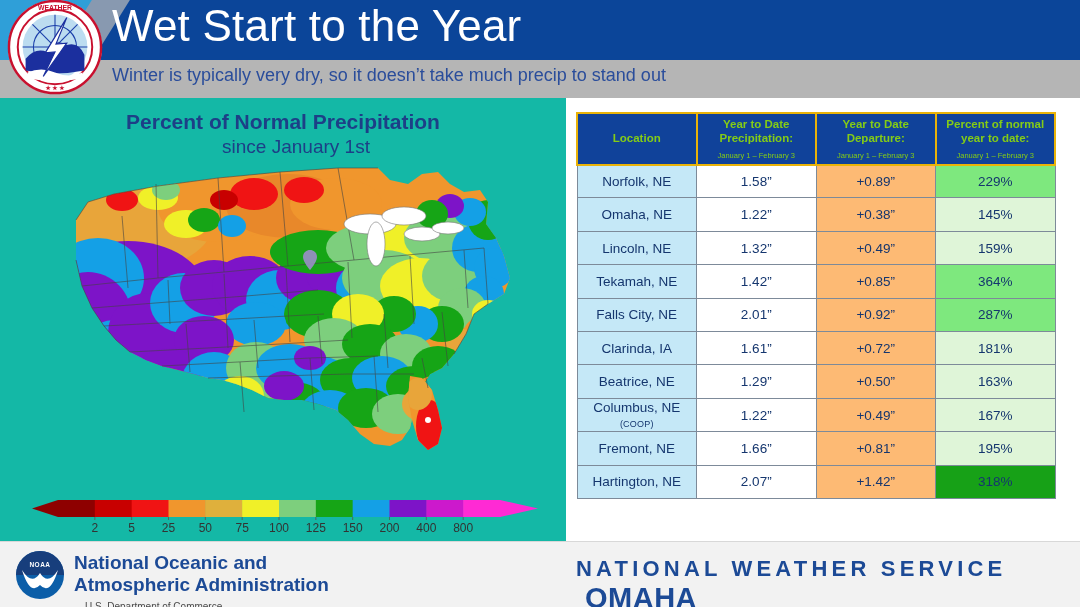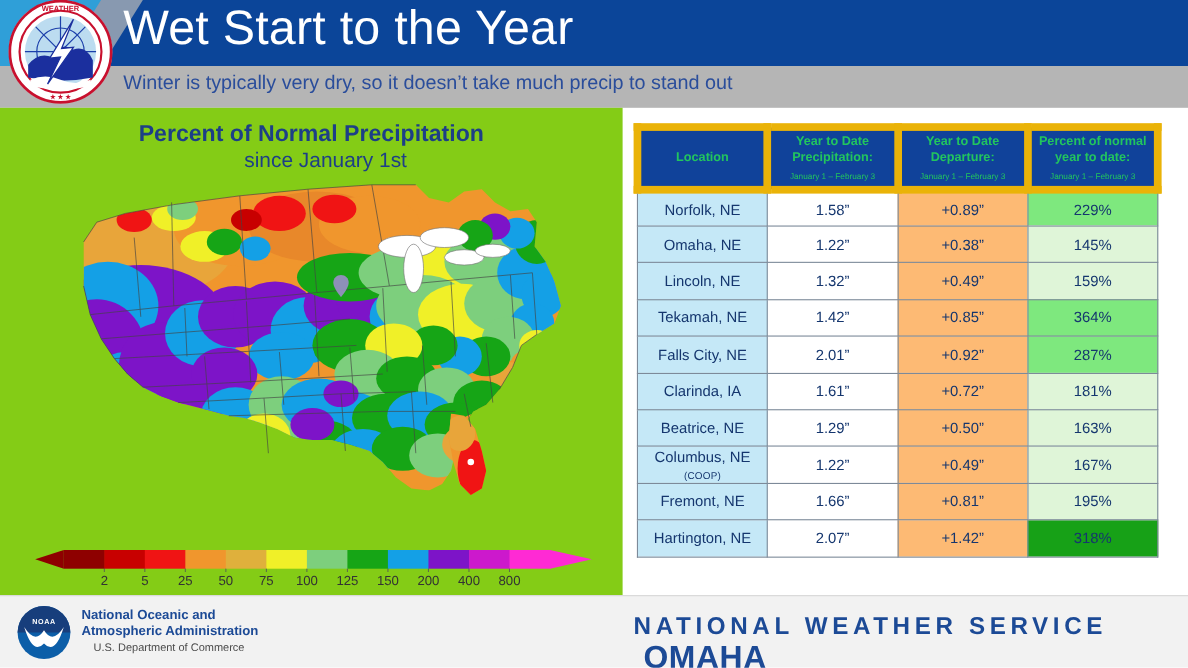"Percent of Normal Precipitation" #map-panel { background: #84cc16 -> #14b8a6 }
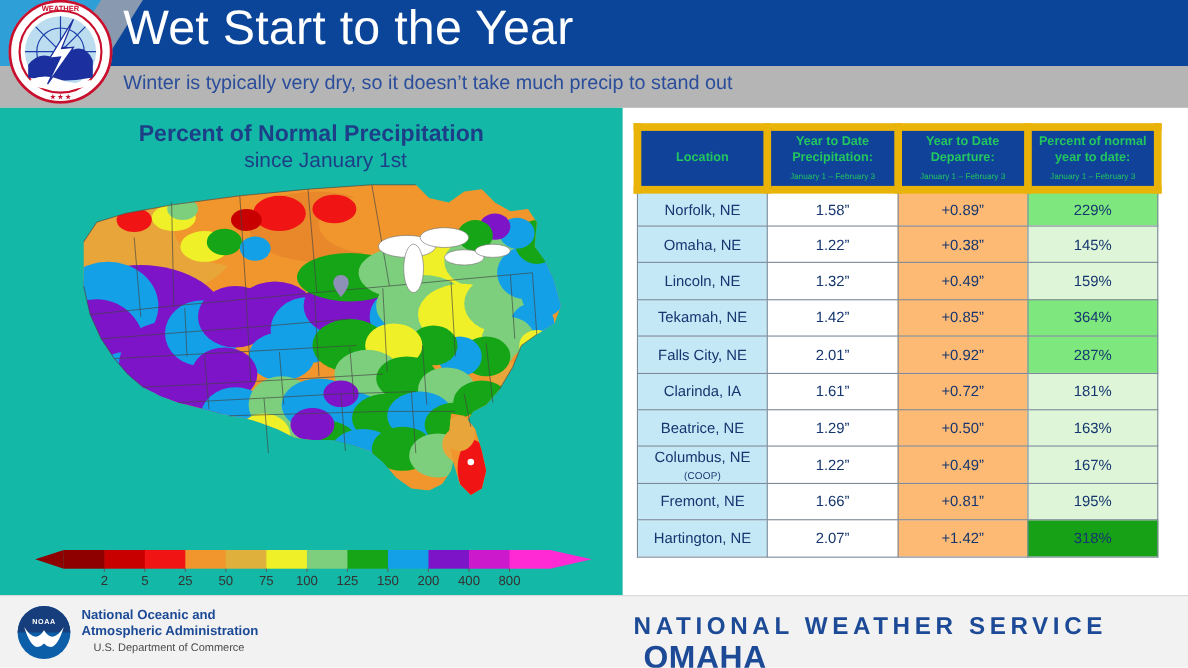"Year to Date Precipitation:" table.data th { border: 7px solid #eab308 -> 2px solid #eab308; color: #22c55e -> #84cc16 }
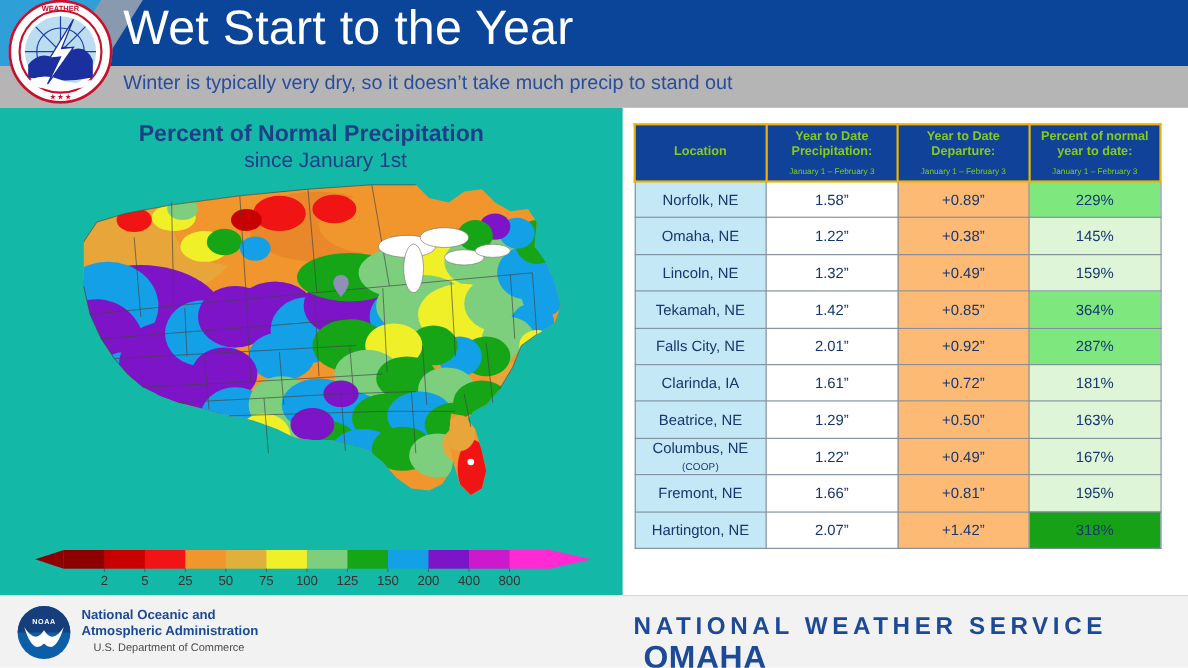"National Oceanic and" #noaa-text .l1, #noaa-text .l2 { font-size: 12px -> 19px }
